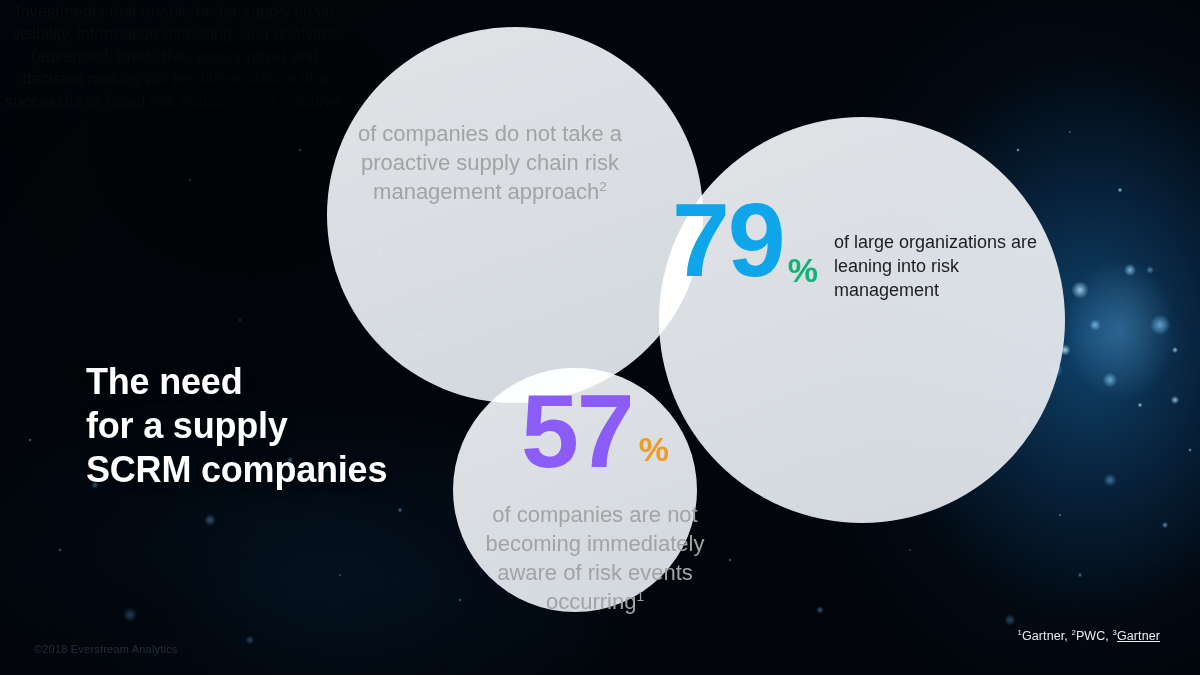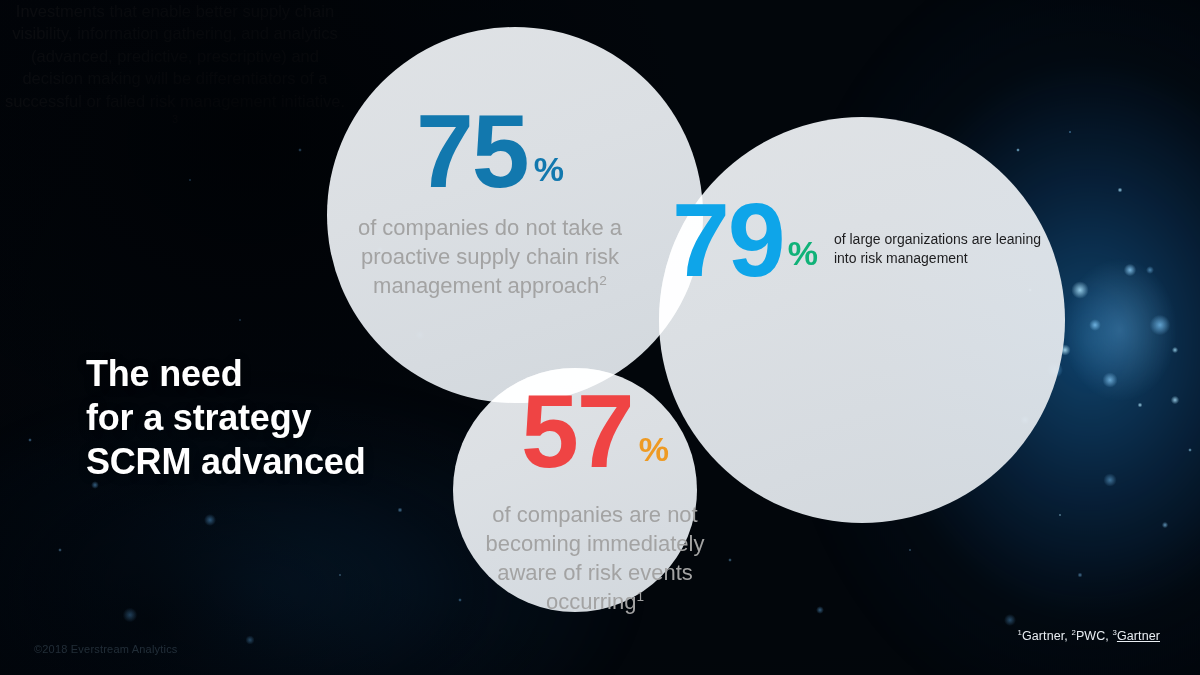"75 %" div { html: <div> <span>75</span><span>%</span> </div> -> none }
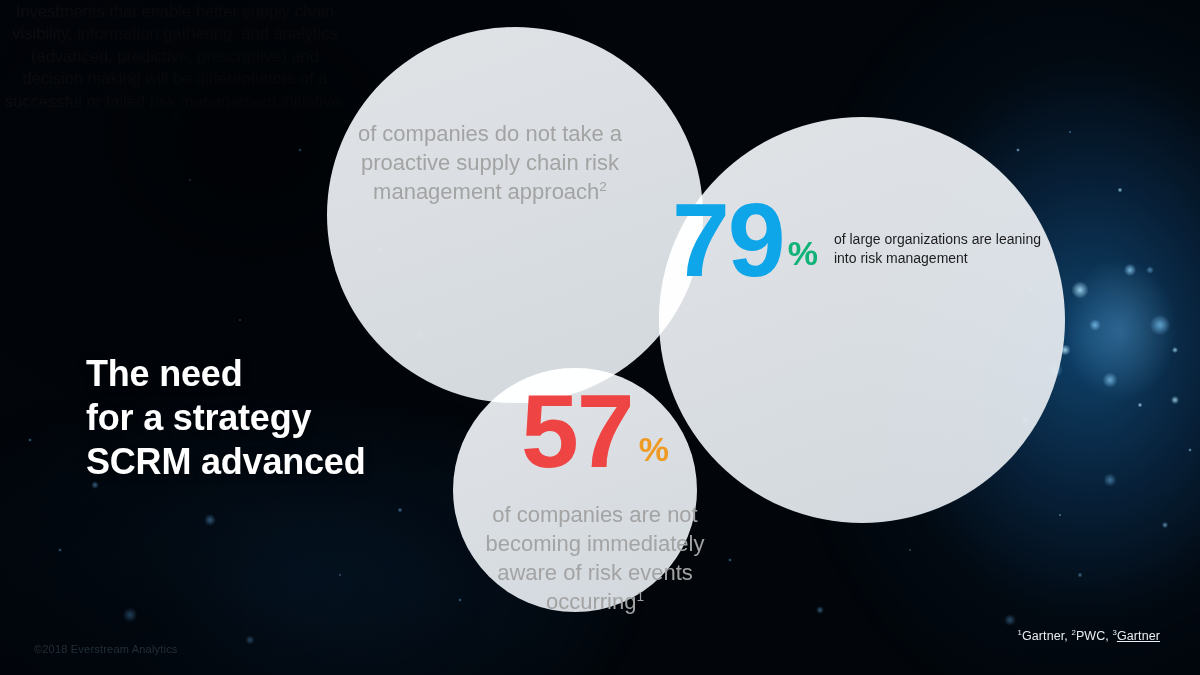"of large organizations are leaning" .t79 { font-size: 14px -> 18px }
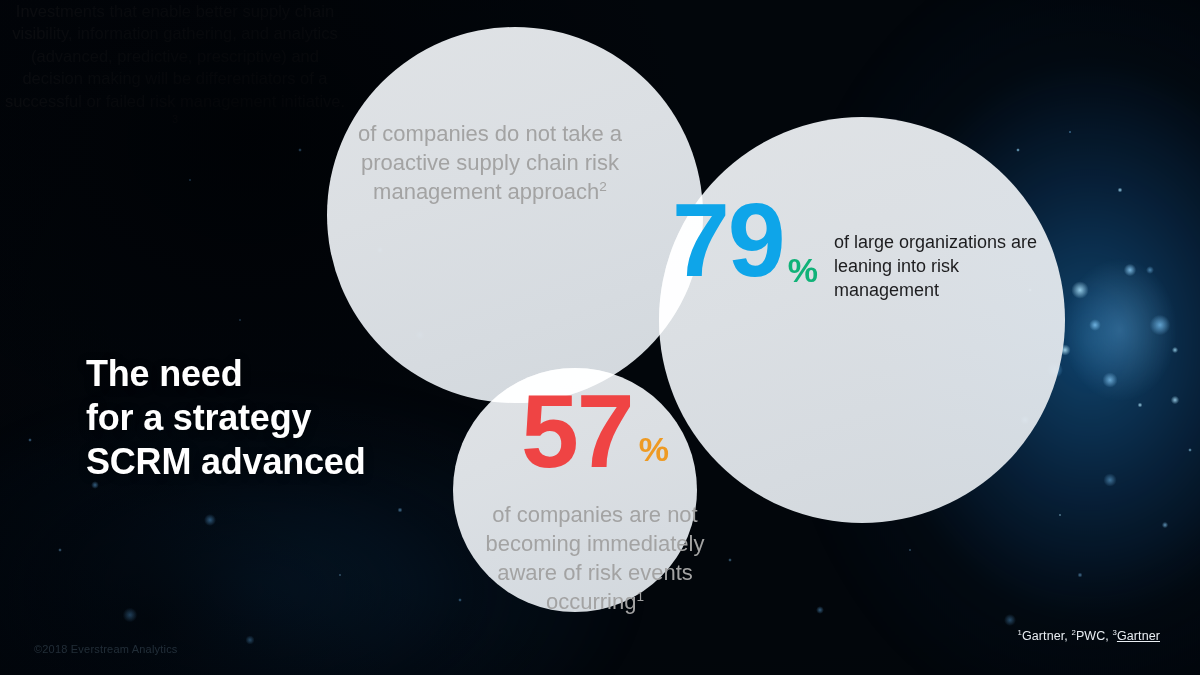"The need" #headline { top: 352px -> 360px }
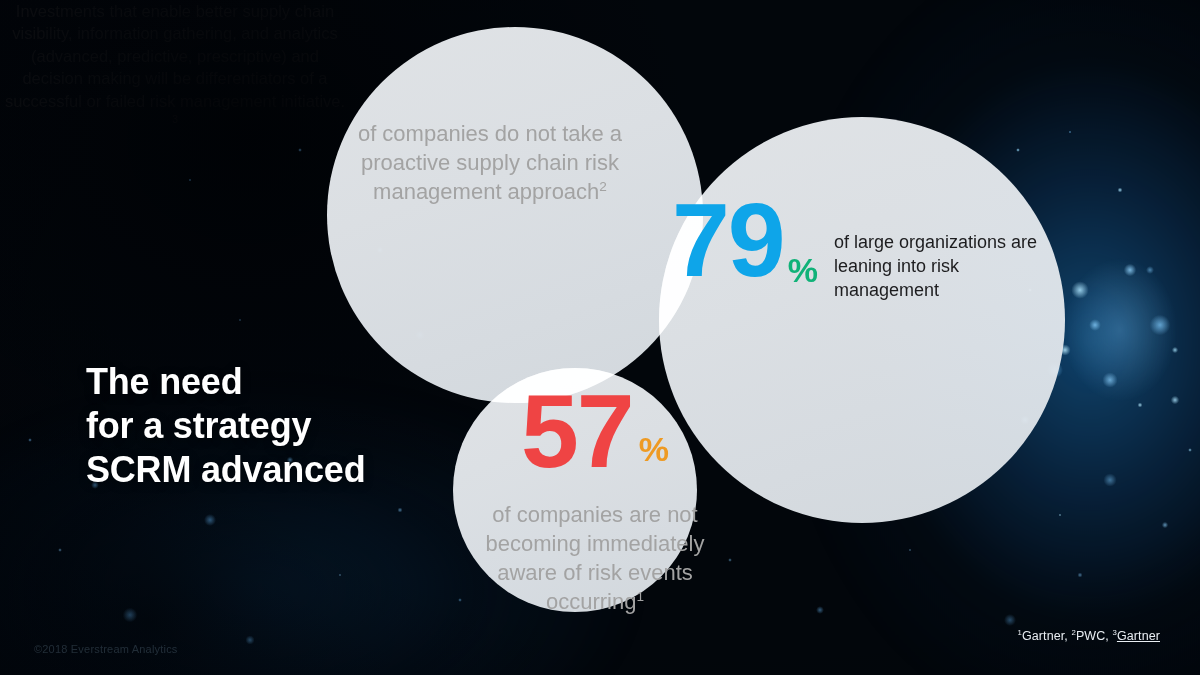"for a strategy" div { text: strategy -> supply }
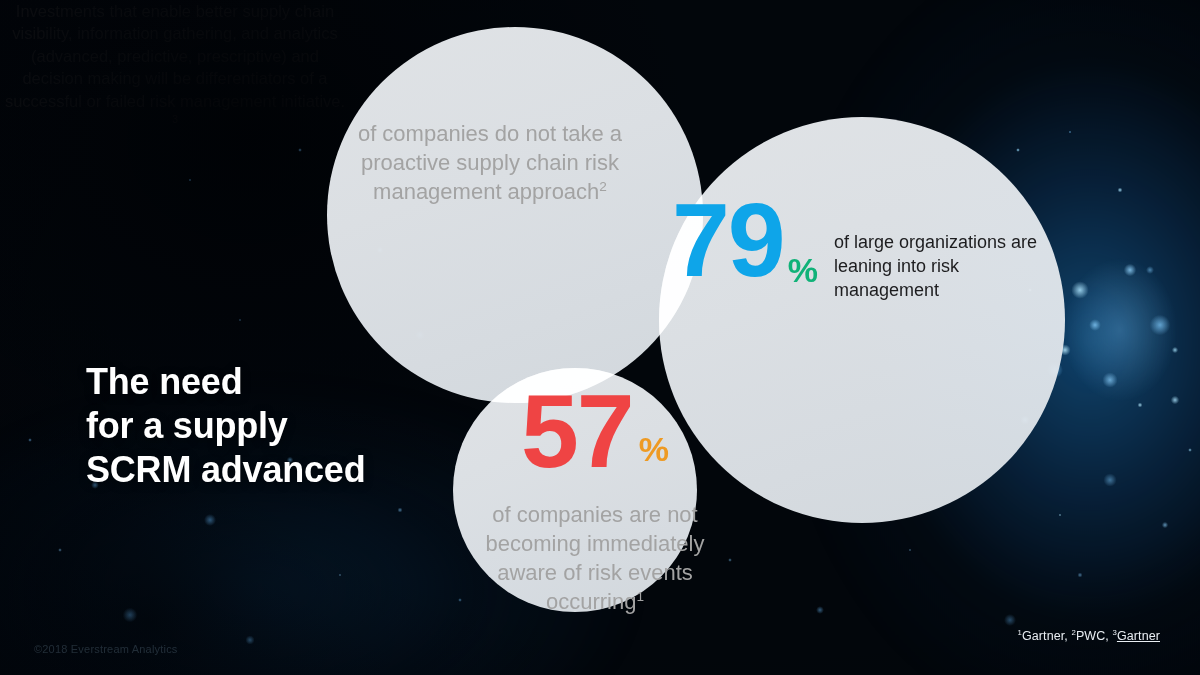"SCRM advanced" div { text: advanced -> companies }
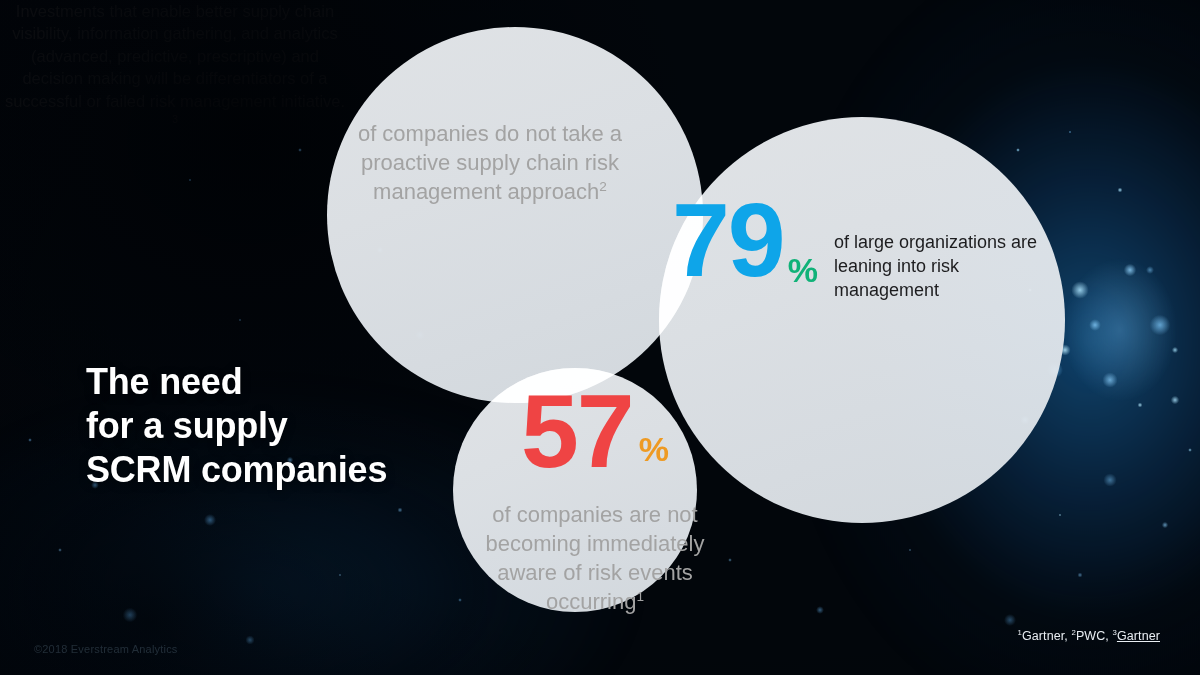"57" #s57 .num { color: #ef4444 -> #8b5cf6 }
